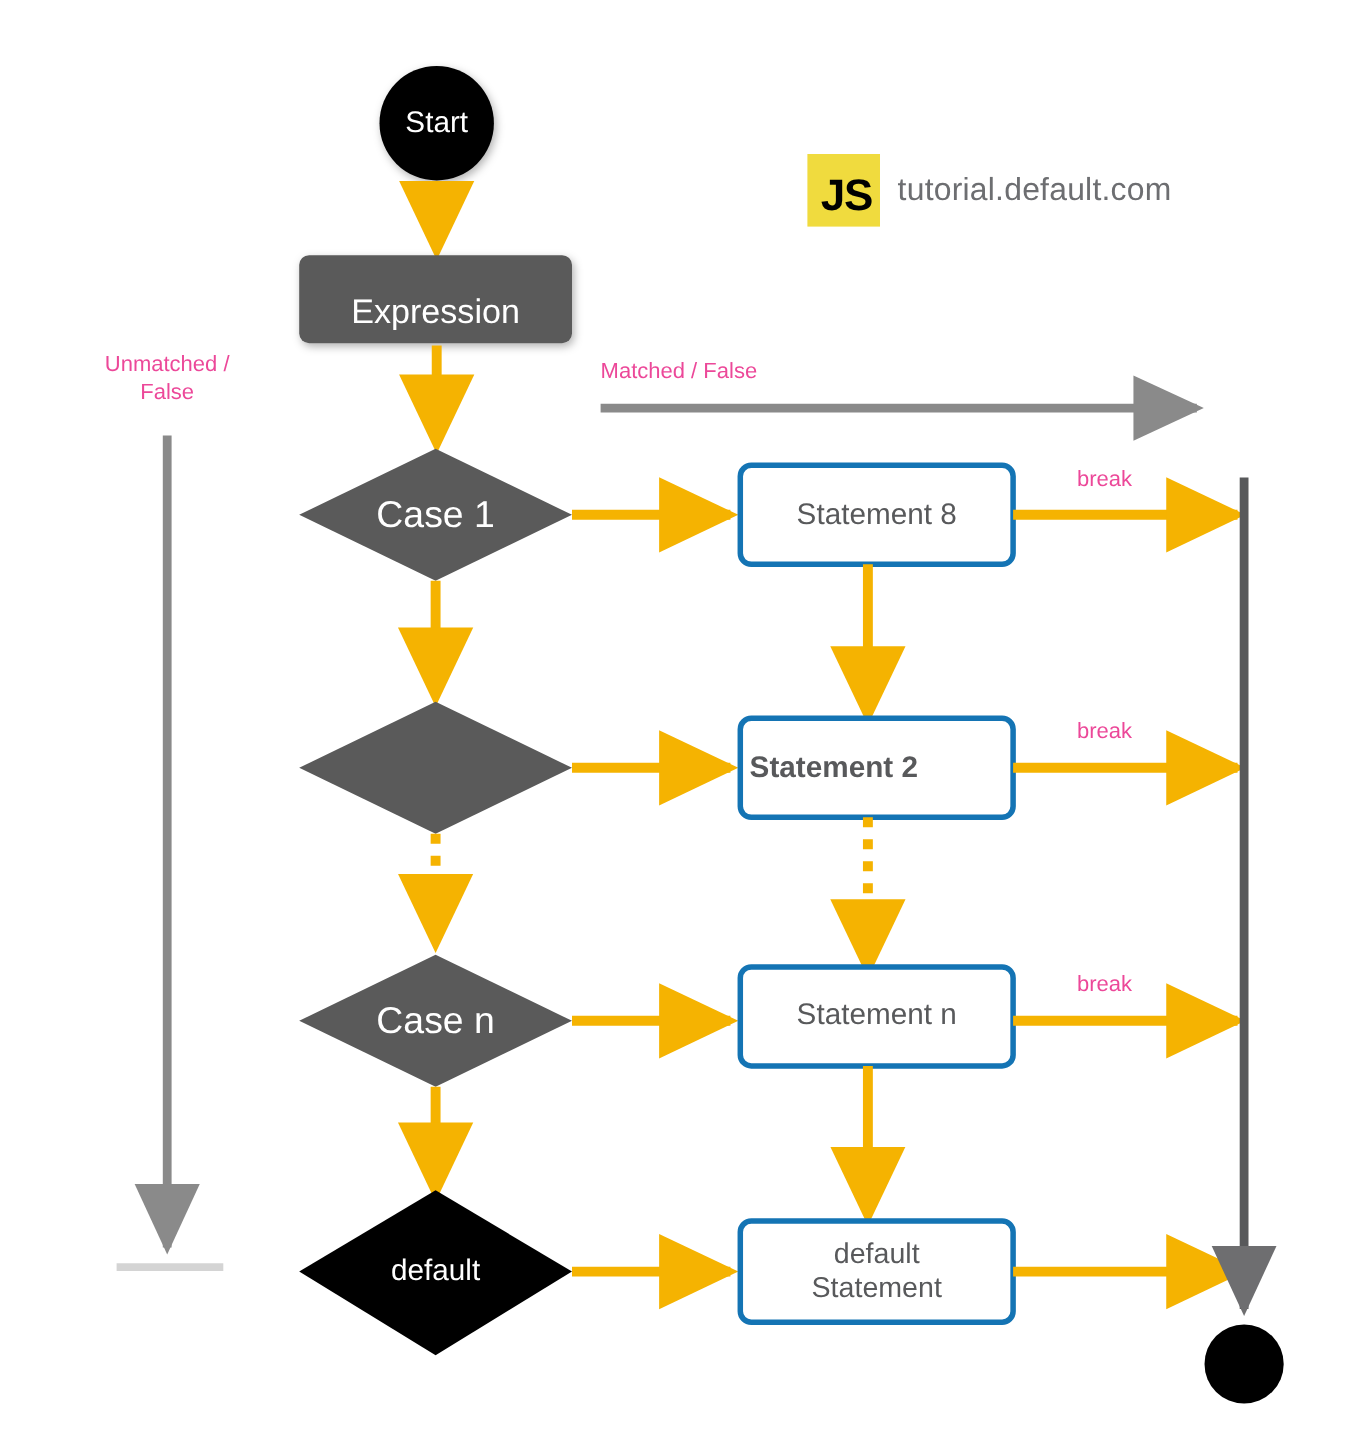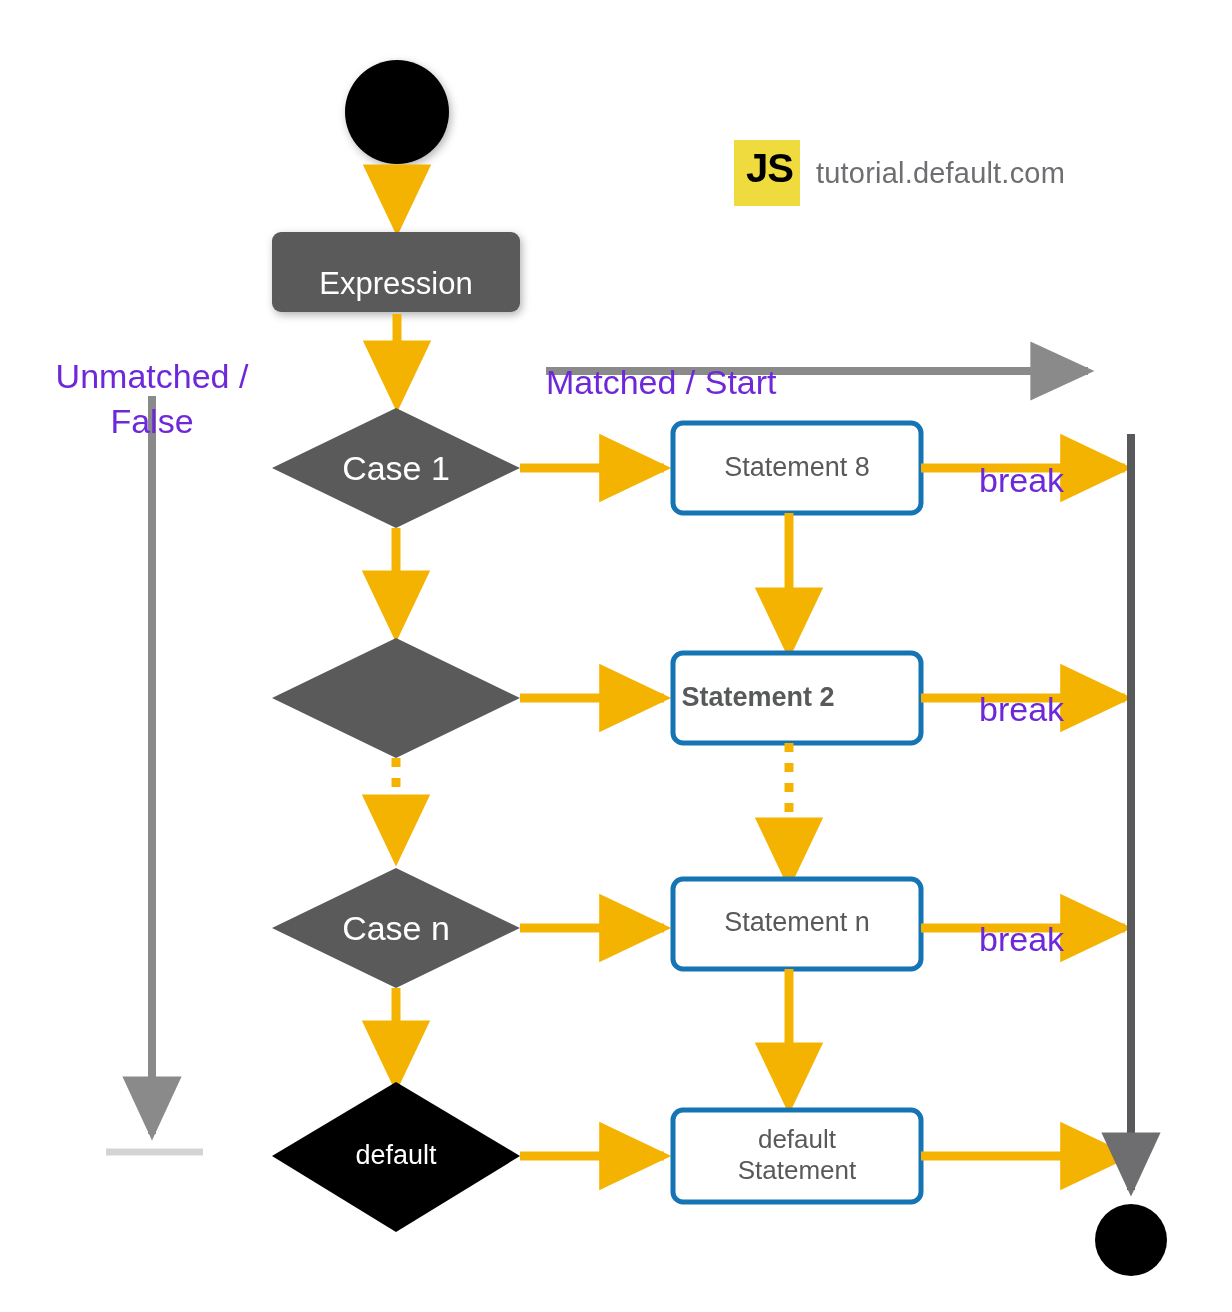"Start" div.node-label { html: none -> <div>Start</div> }
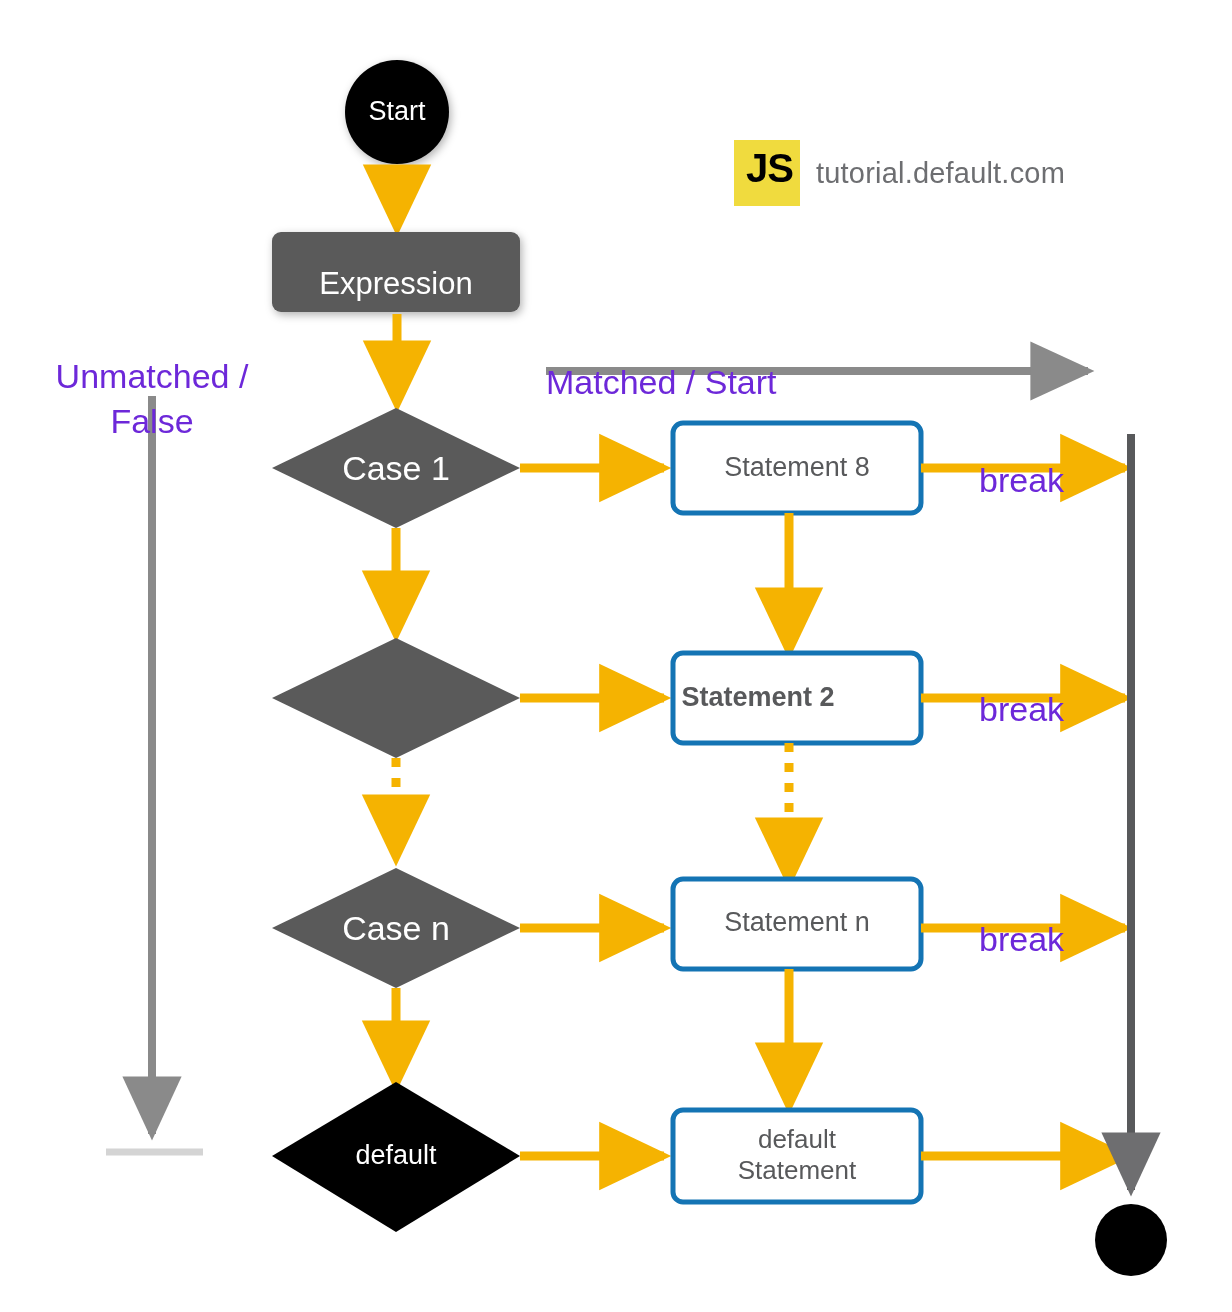"JS" #brand-mark { padding: 0 7px 18px 0 -> 0 7px 8px 0 }
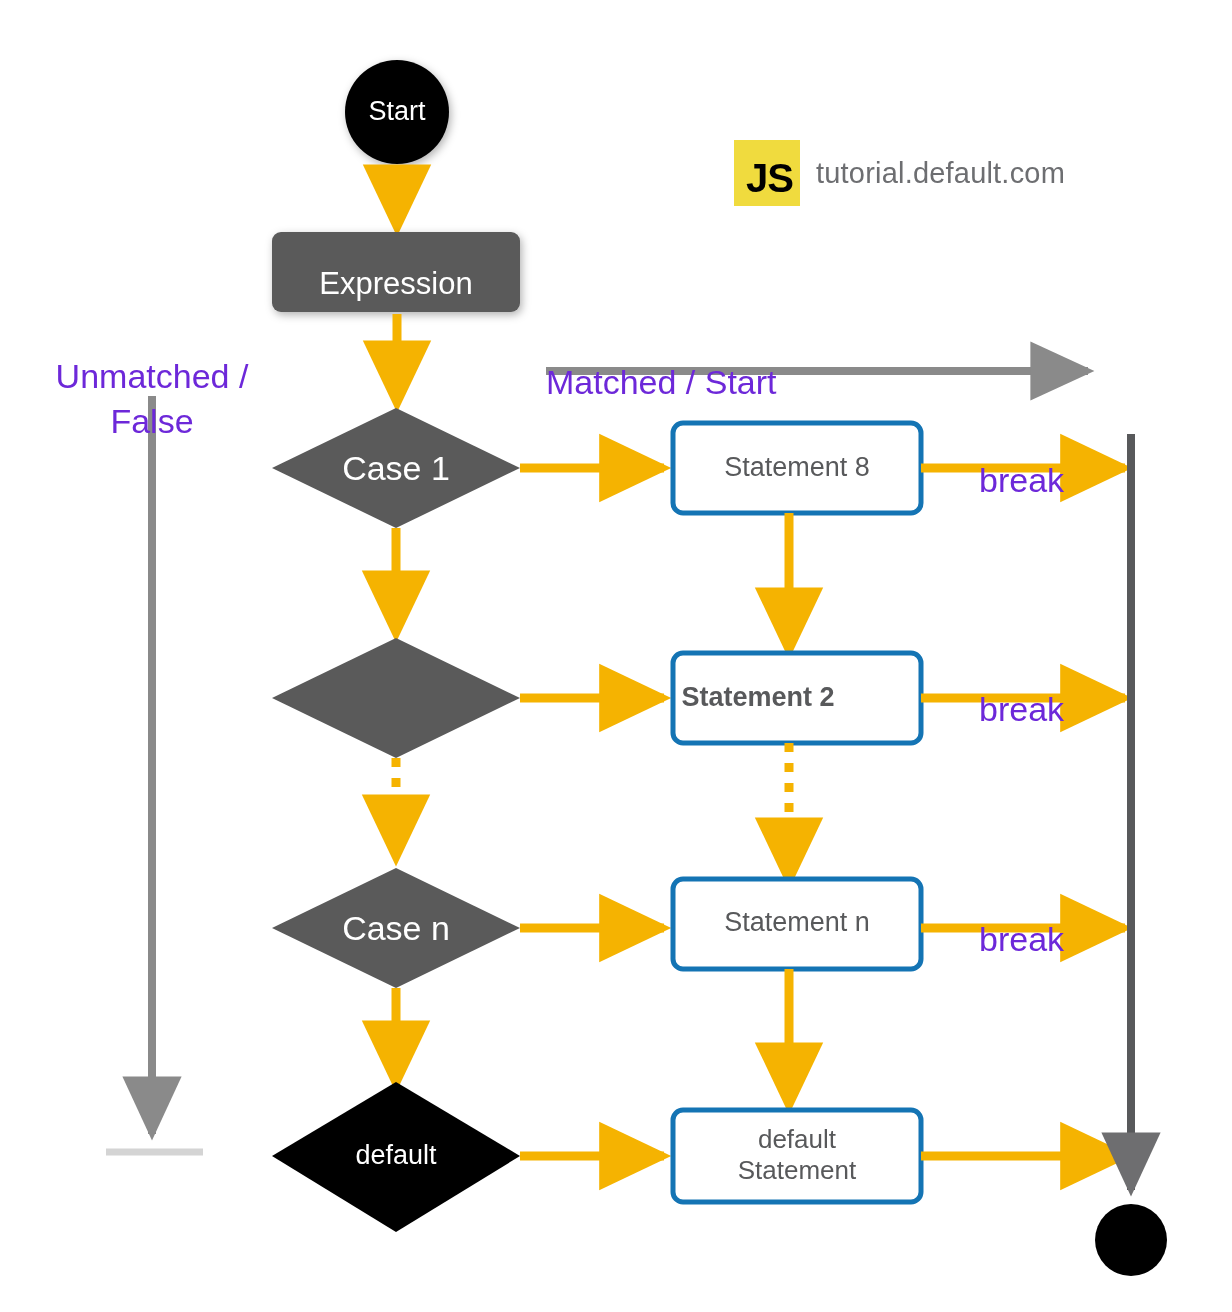"Unmatched /" .edge-label { color: #6d28d9 -> #ec4899; font-size: 34px -> 20px; margin-top: 36px -> none }
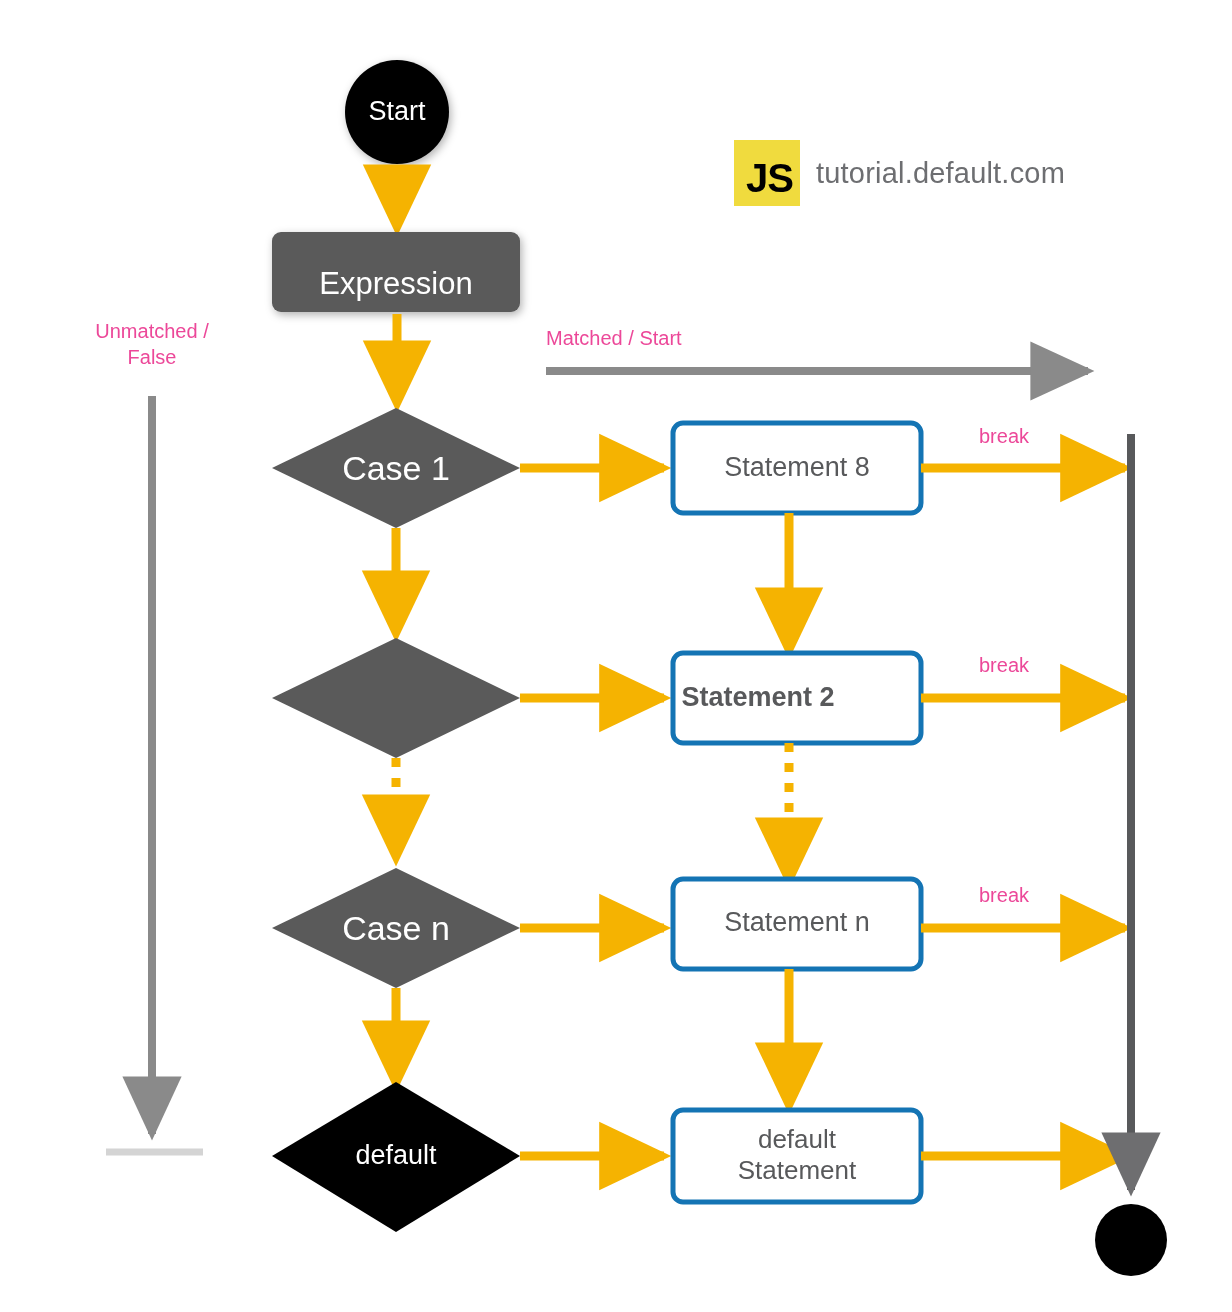"Matched / Start" div.edge-label { text: Start -> False }
